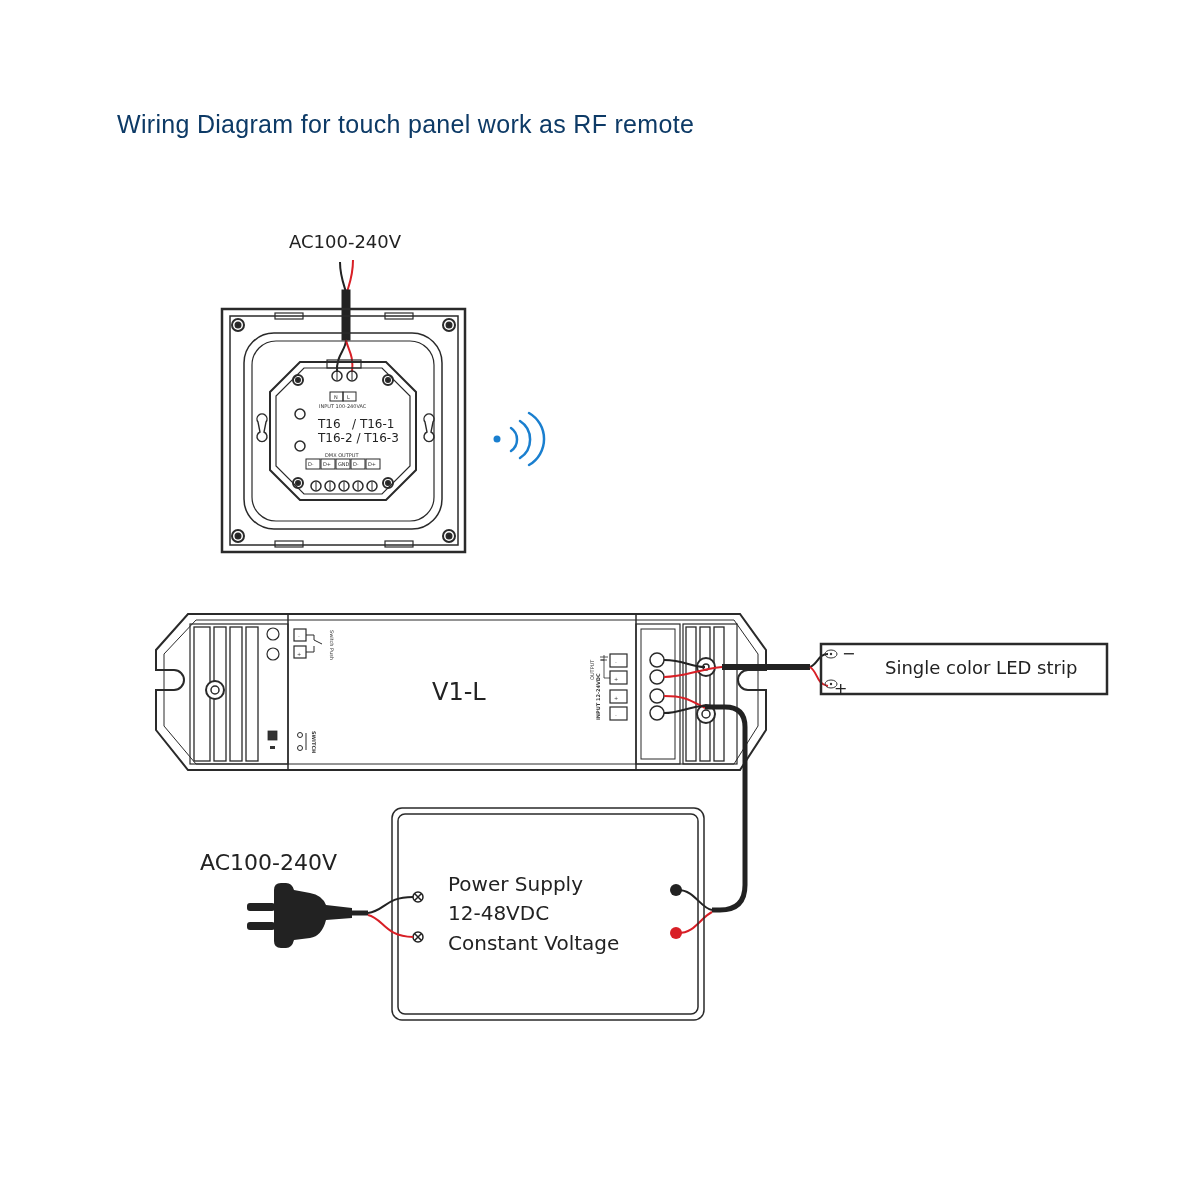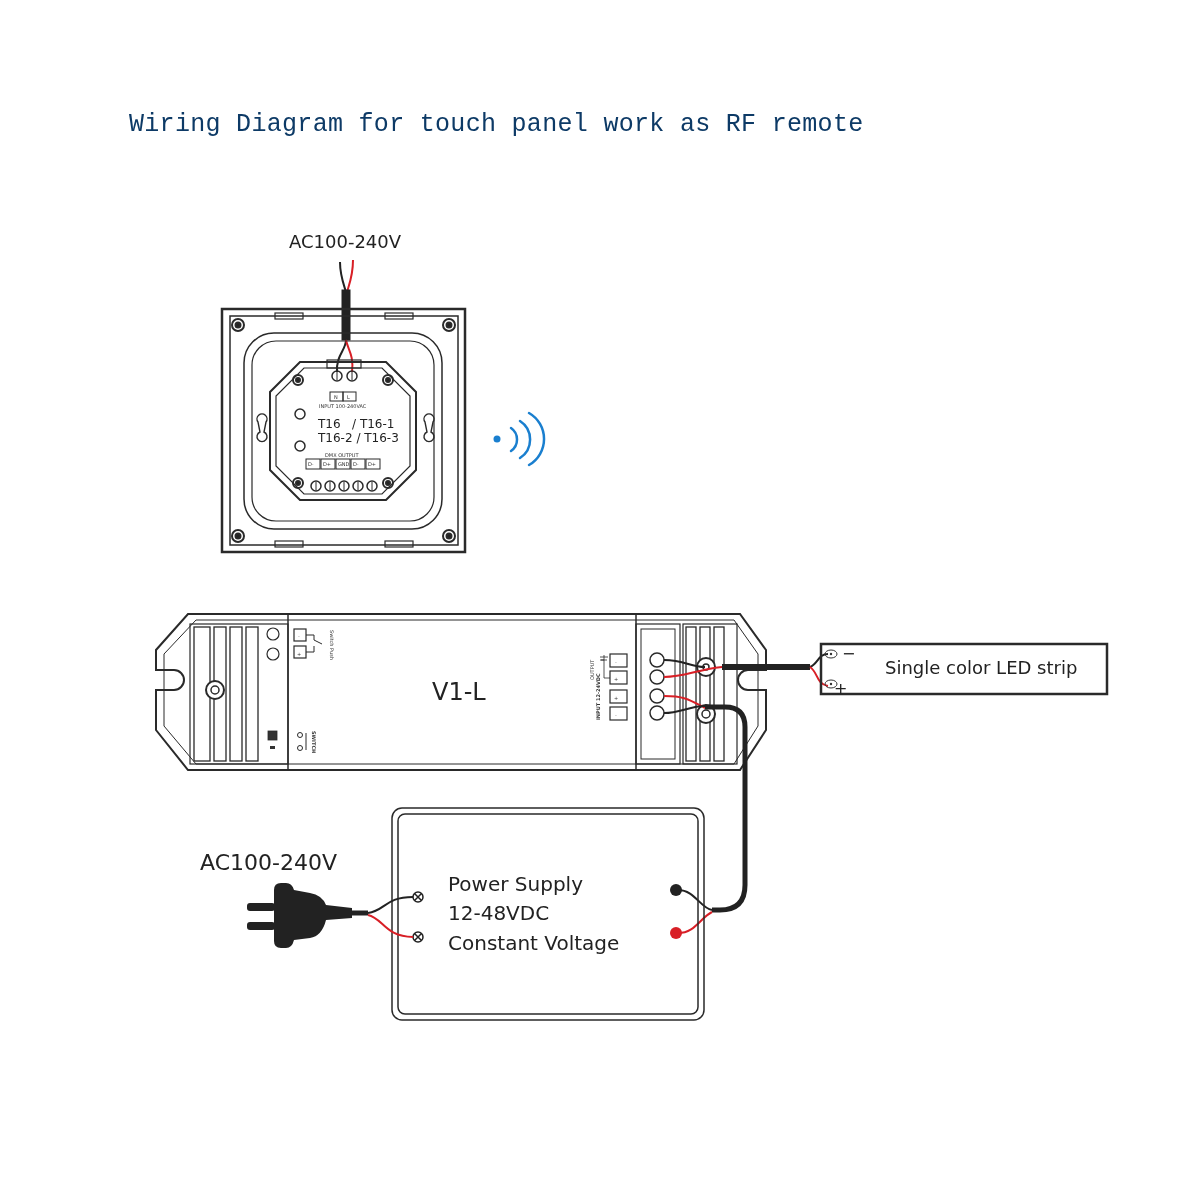"Wiring Diagram for touch panel" #title { font-family: Liberation Mono, monospace -> Liberation Sans, sans-serif; margin-left: 12px -> none }
